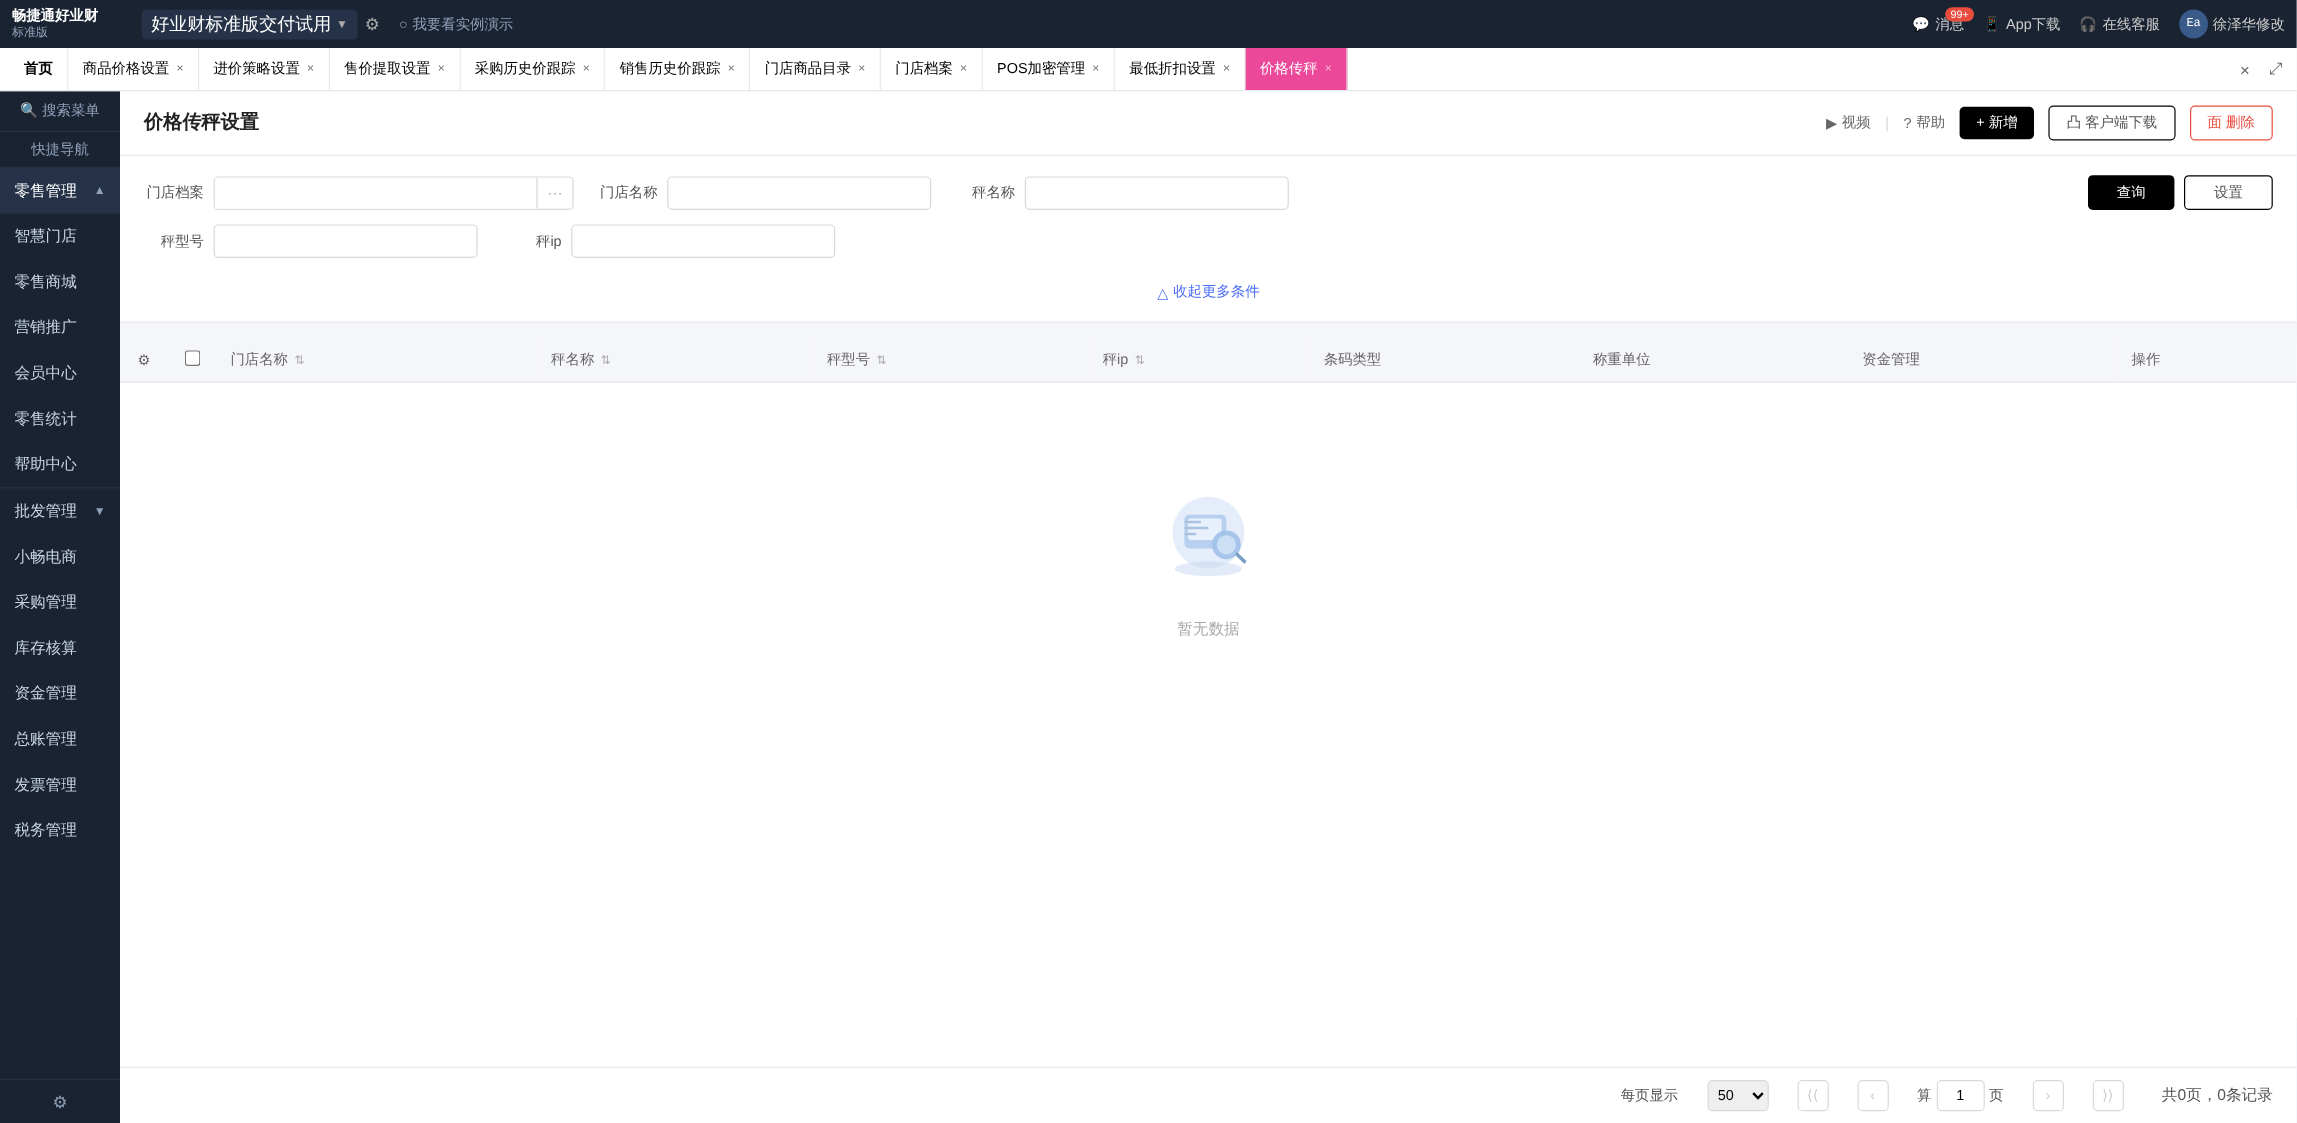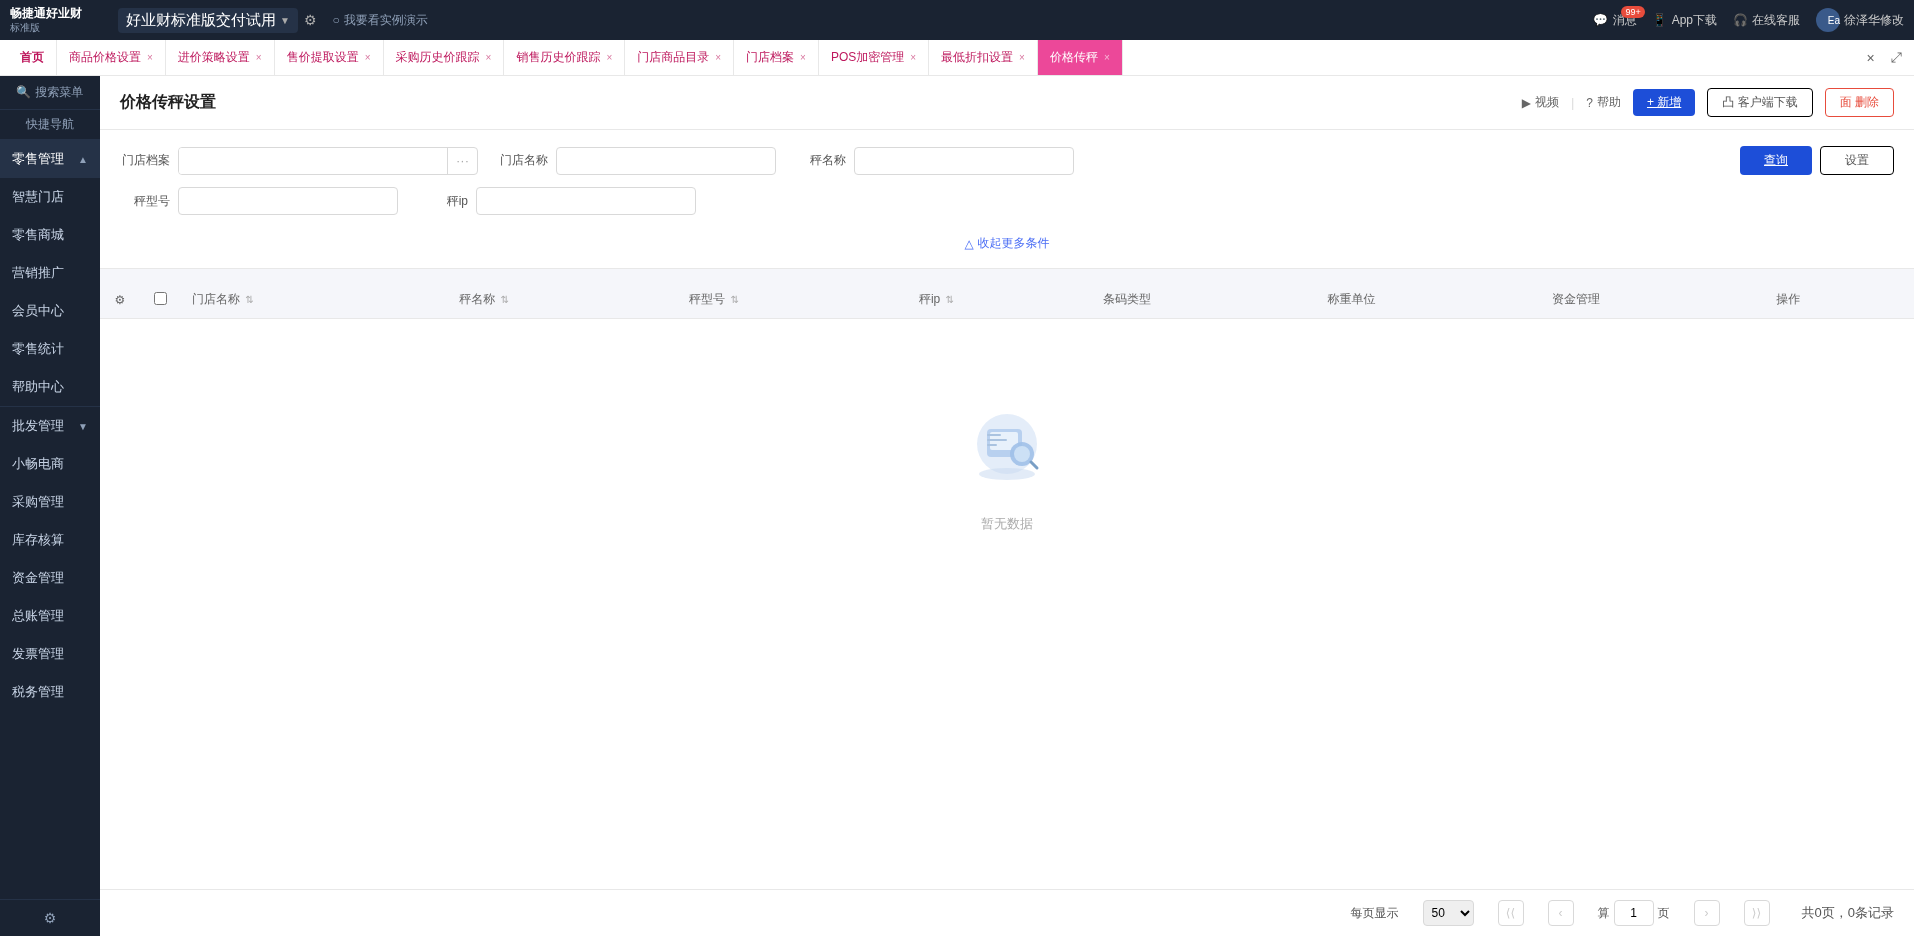"Ea" .avatar-circle { font-family: none -> Liberation Mono, monospace; justify-content: flex-end -> center }
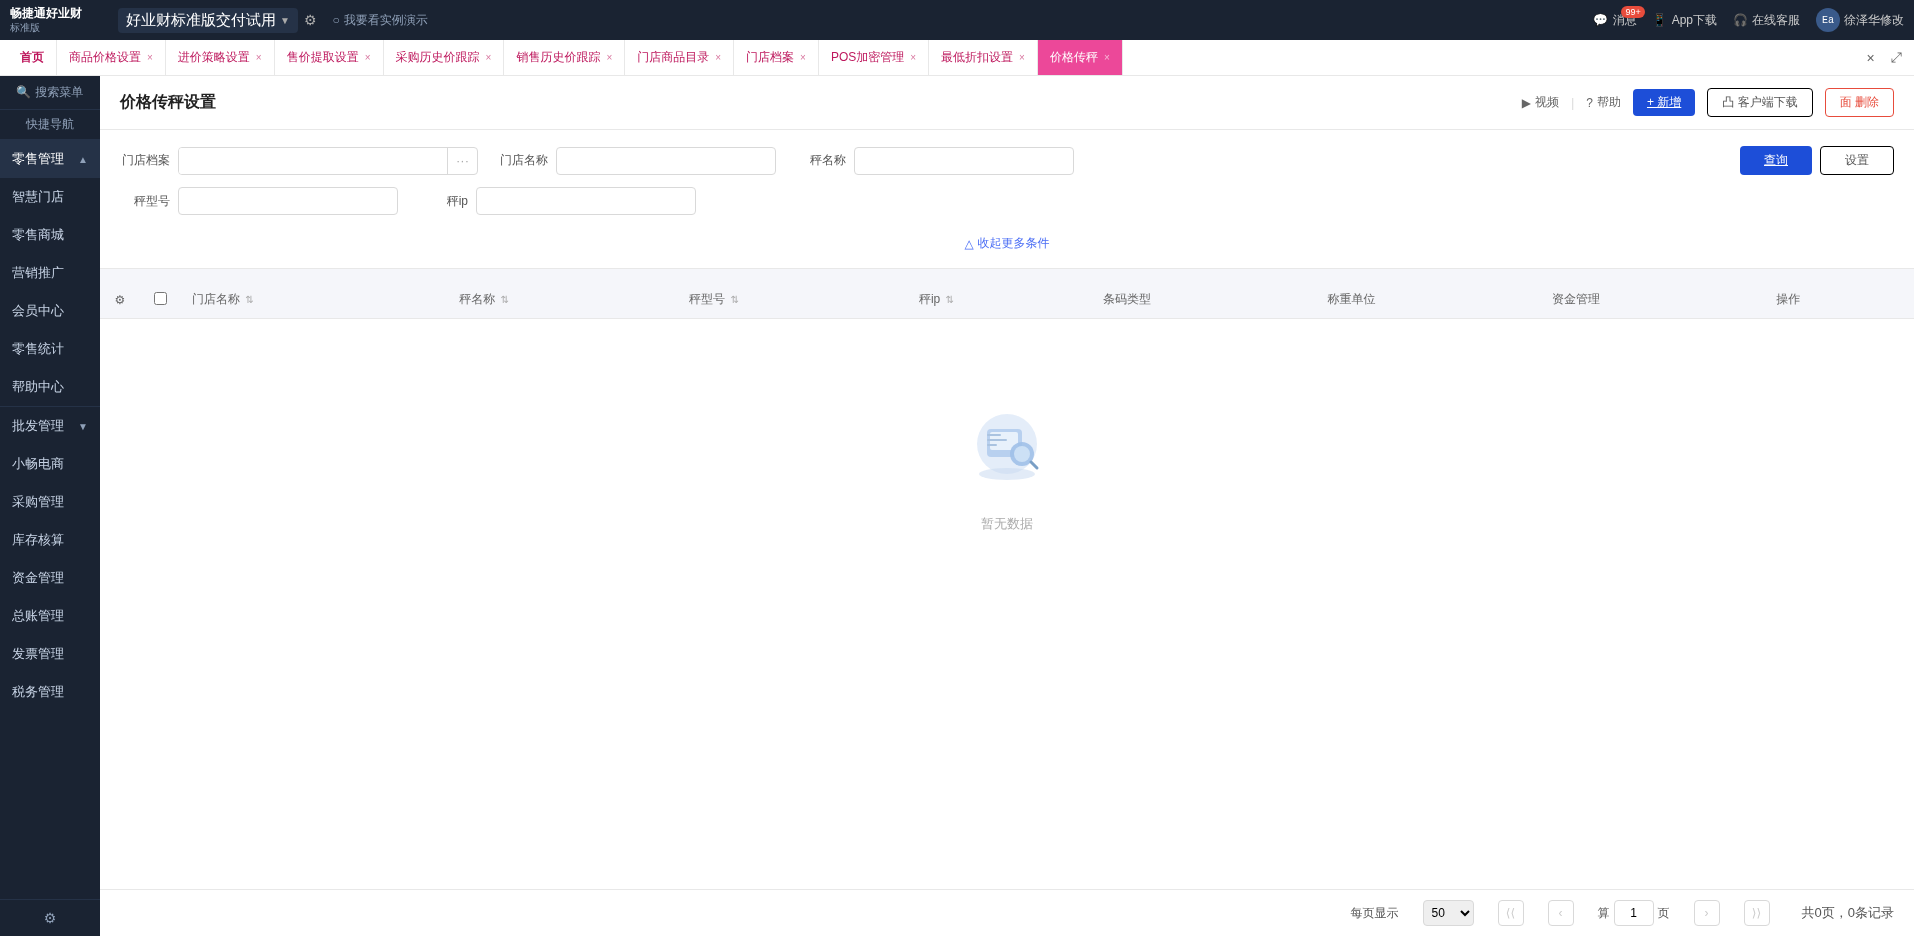"首页" .tab { color: #be185d -> #000000 }
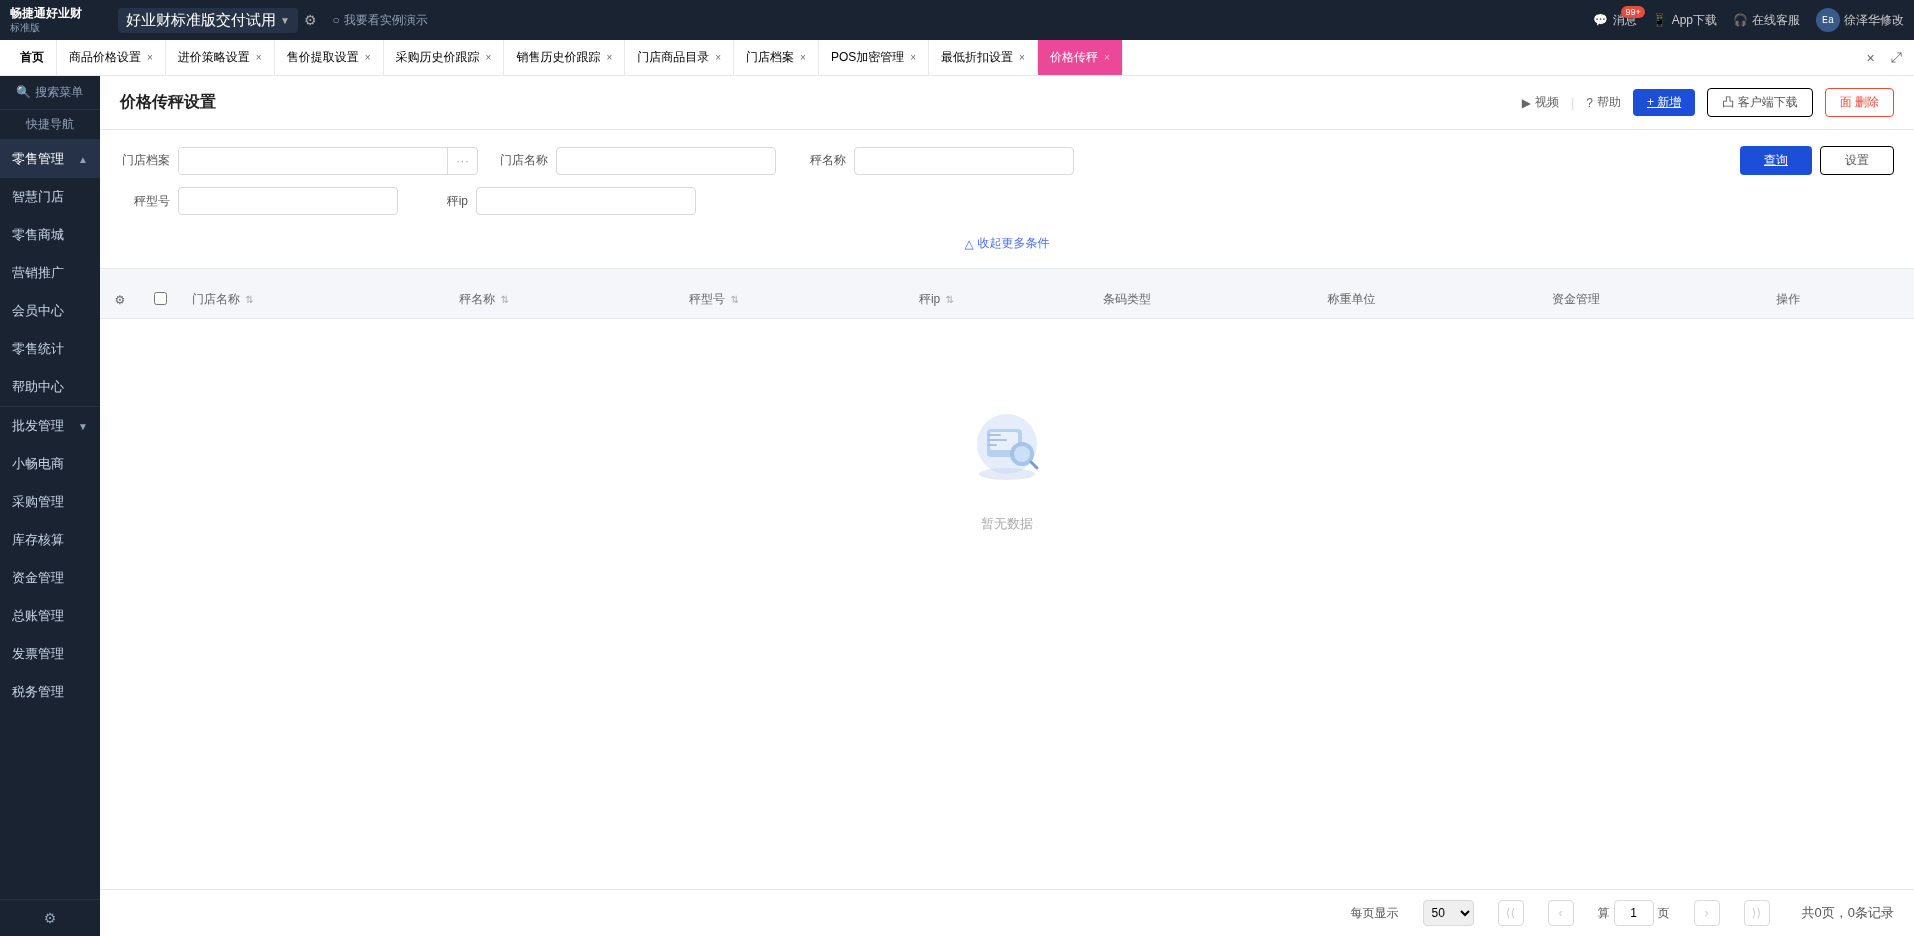"+ 新增" .btn-primary { background: #1d4ed8 -> #000000; text-decoration: underline -> none }
